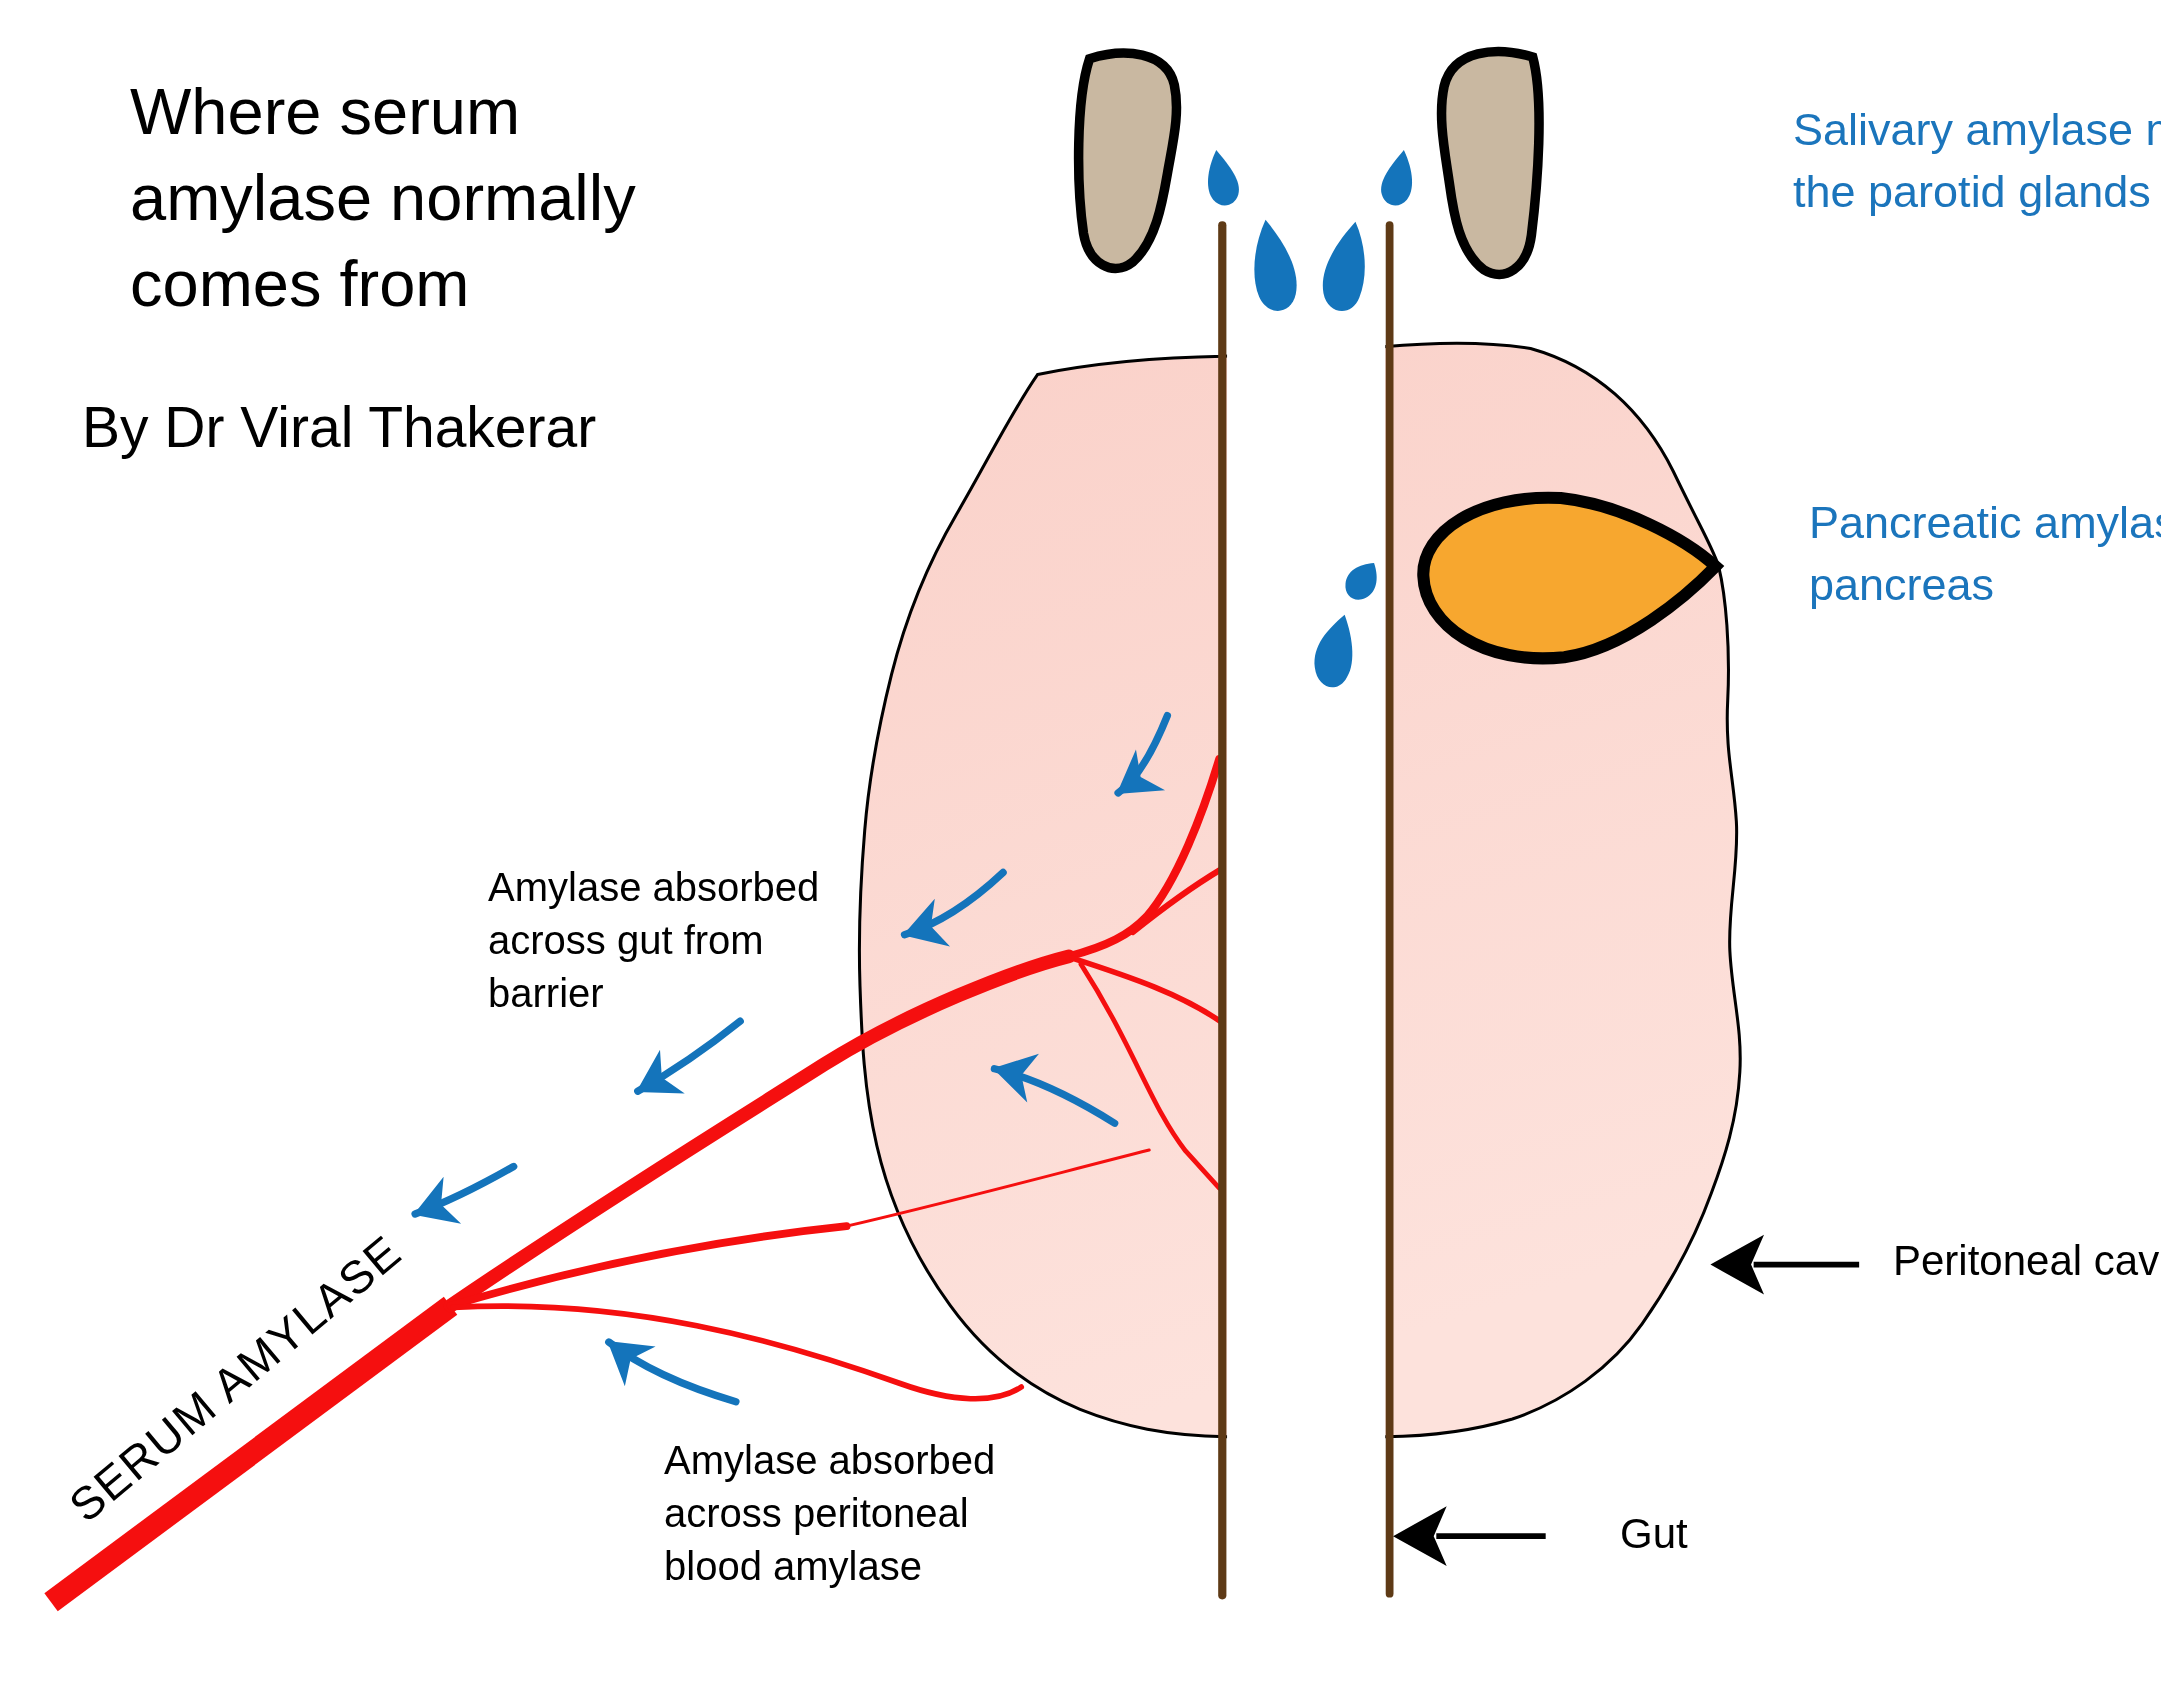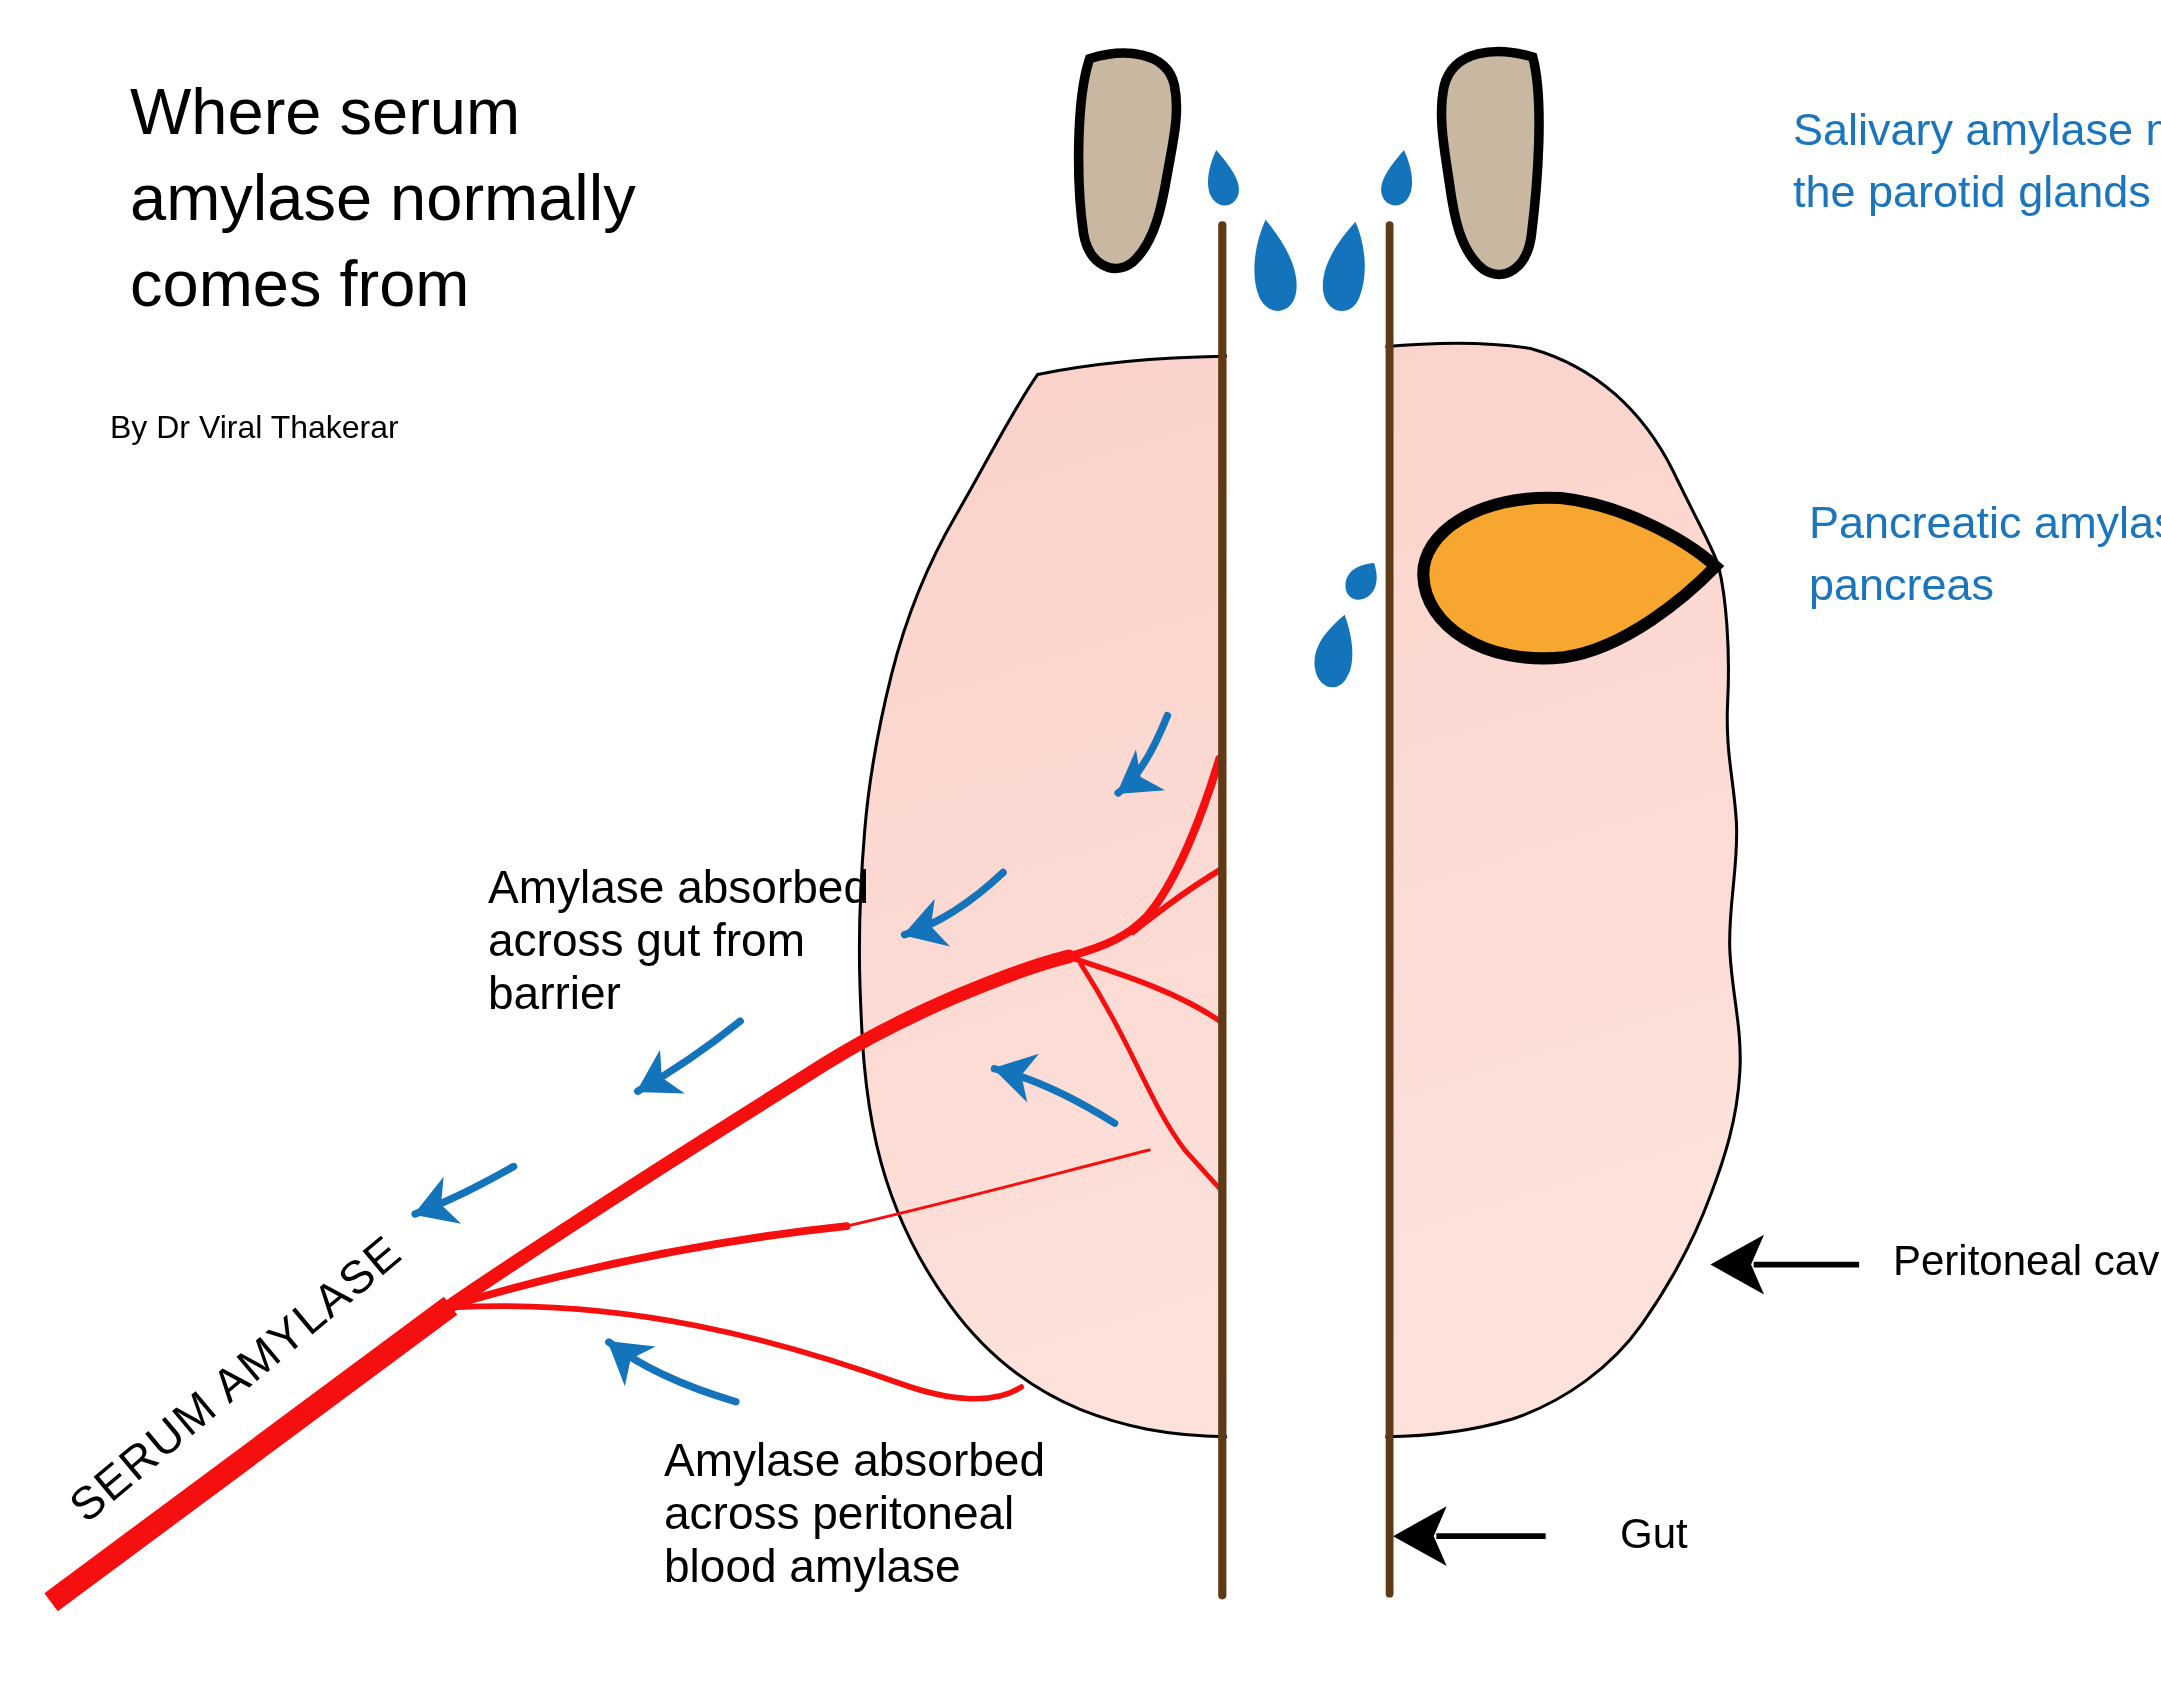"By Dr Viral Thakerar" .byline { font-size: 32px -> 57px; margin-left: 28px -> none }
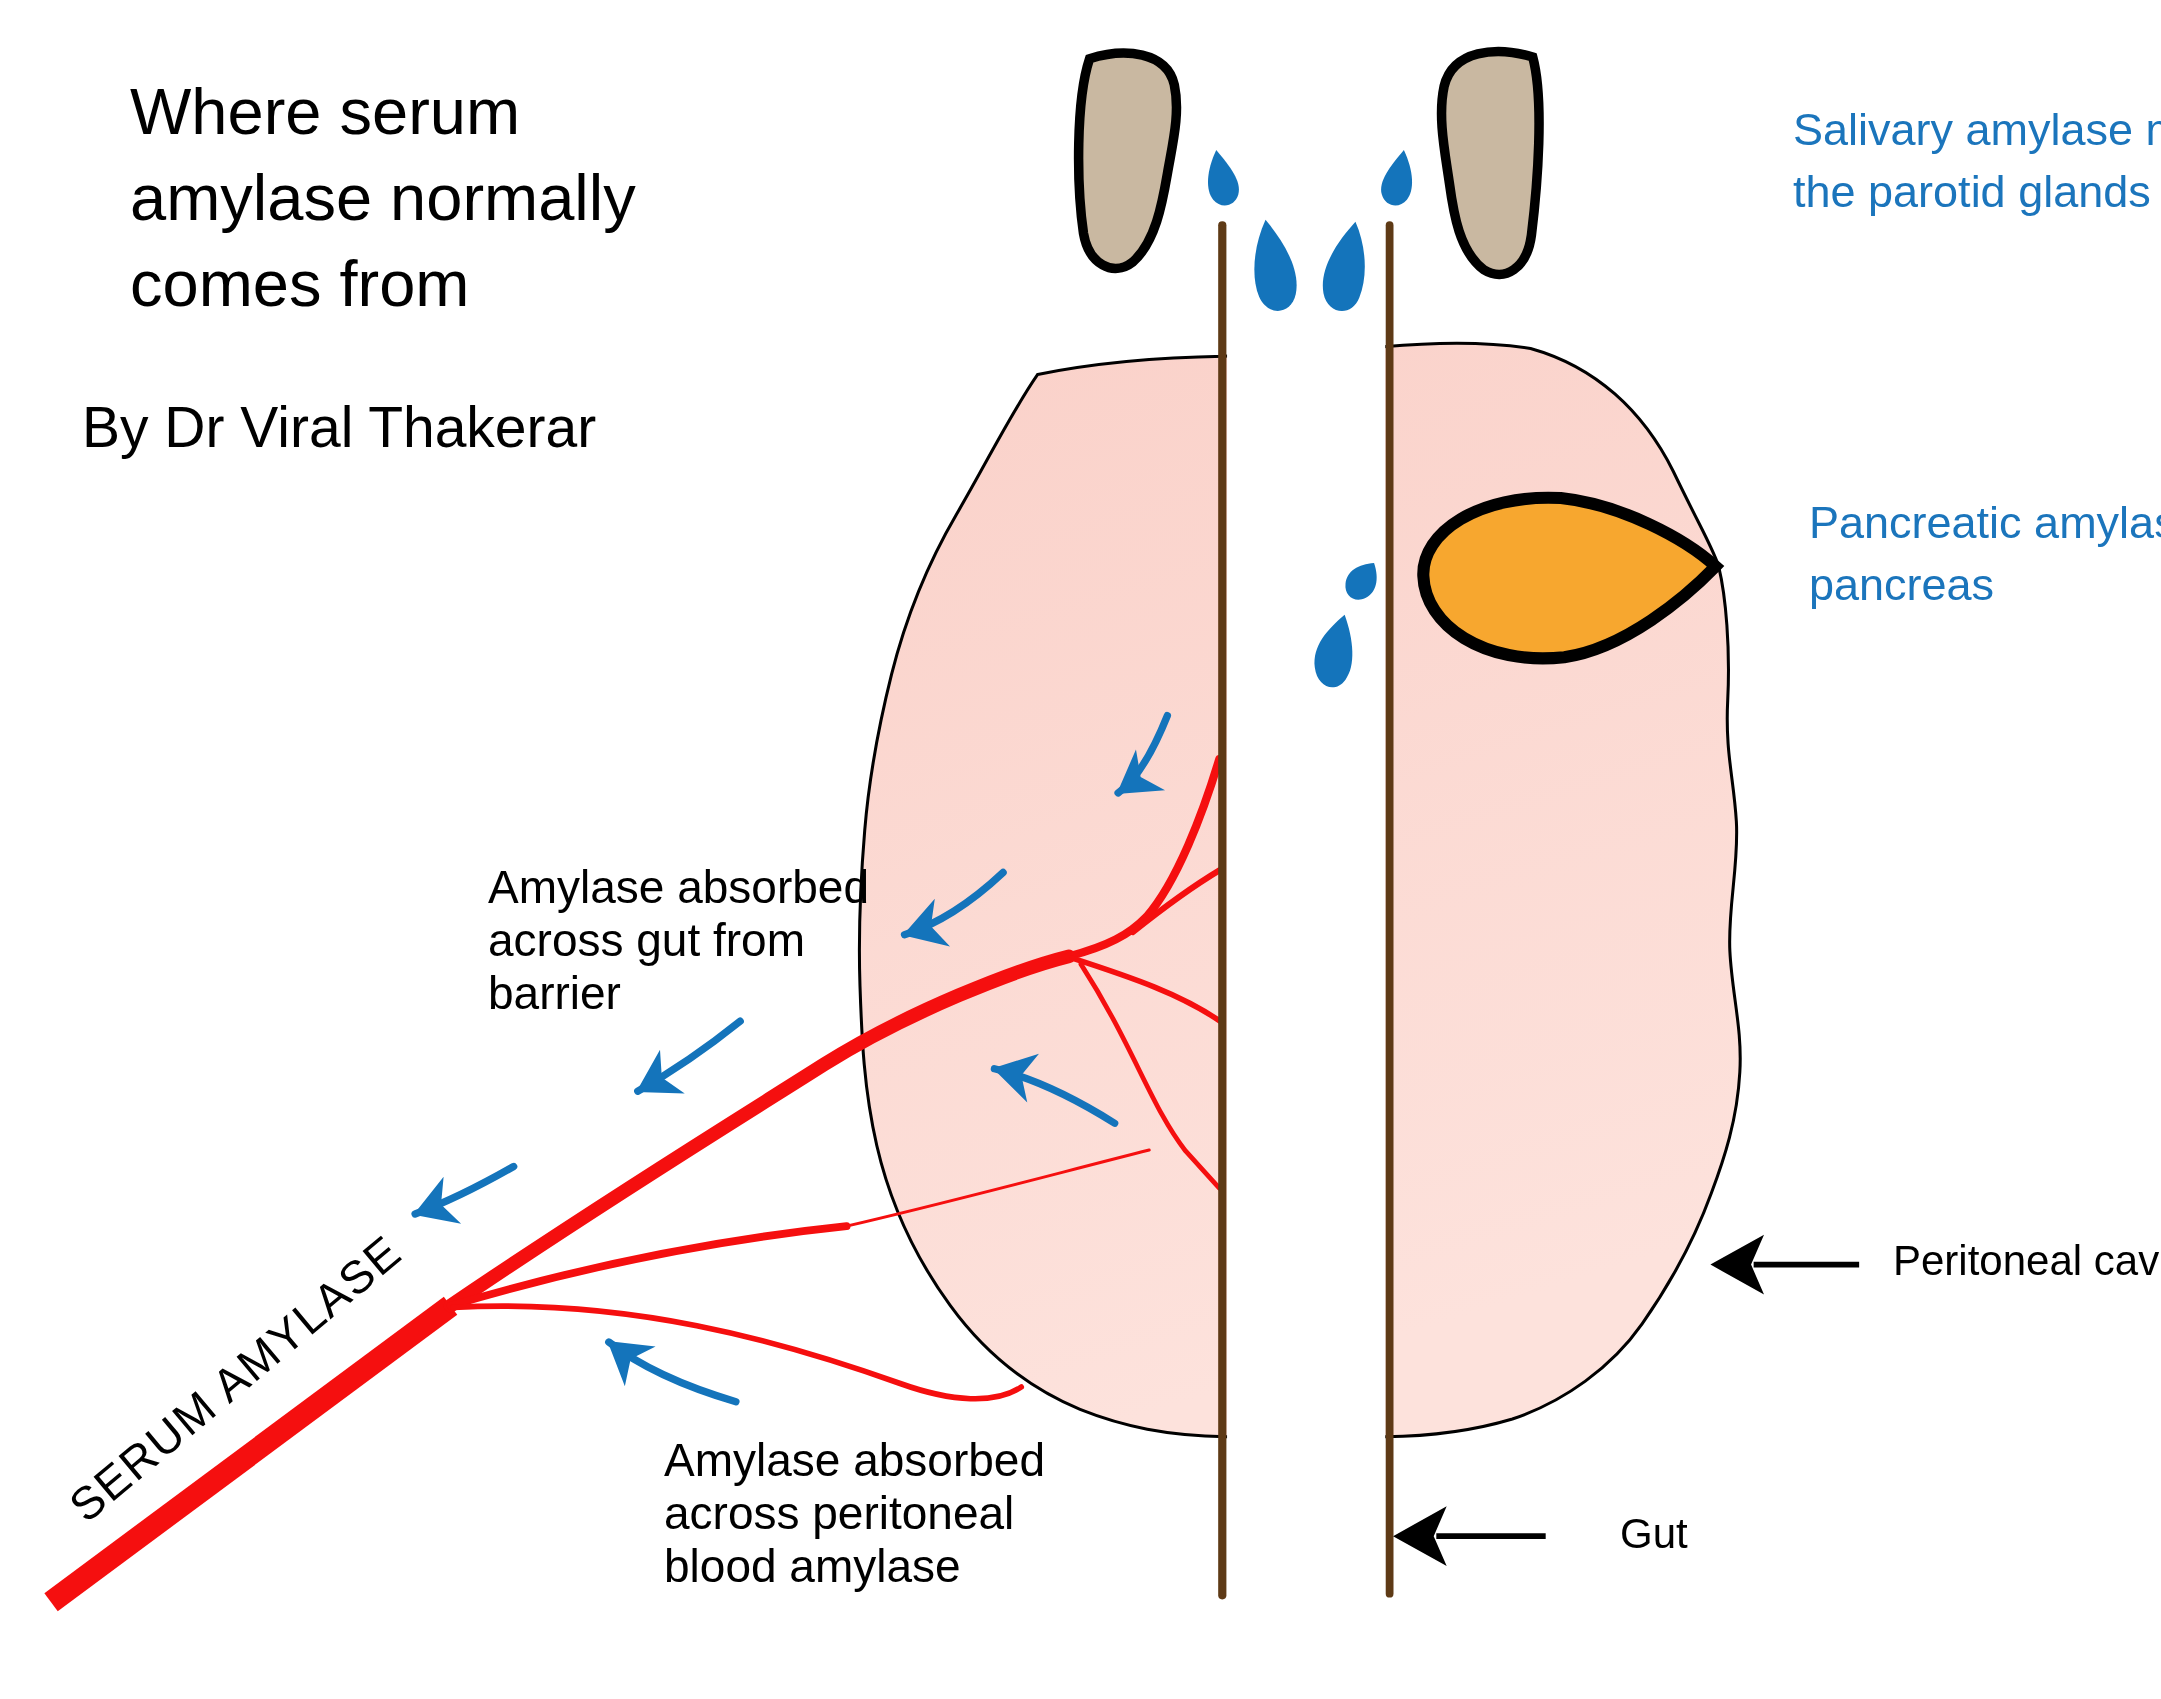"Amylase absorbed" .small-black { font-size: 46px -> 40px }
